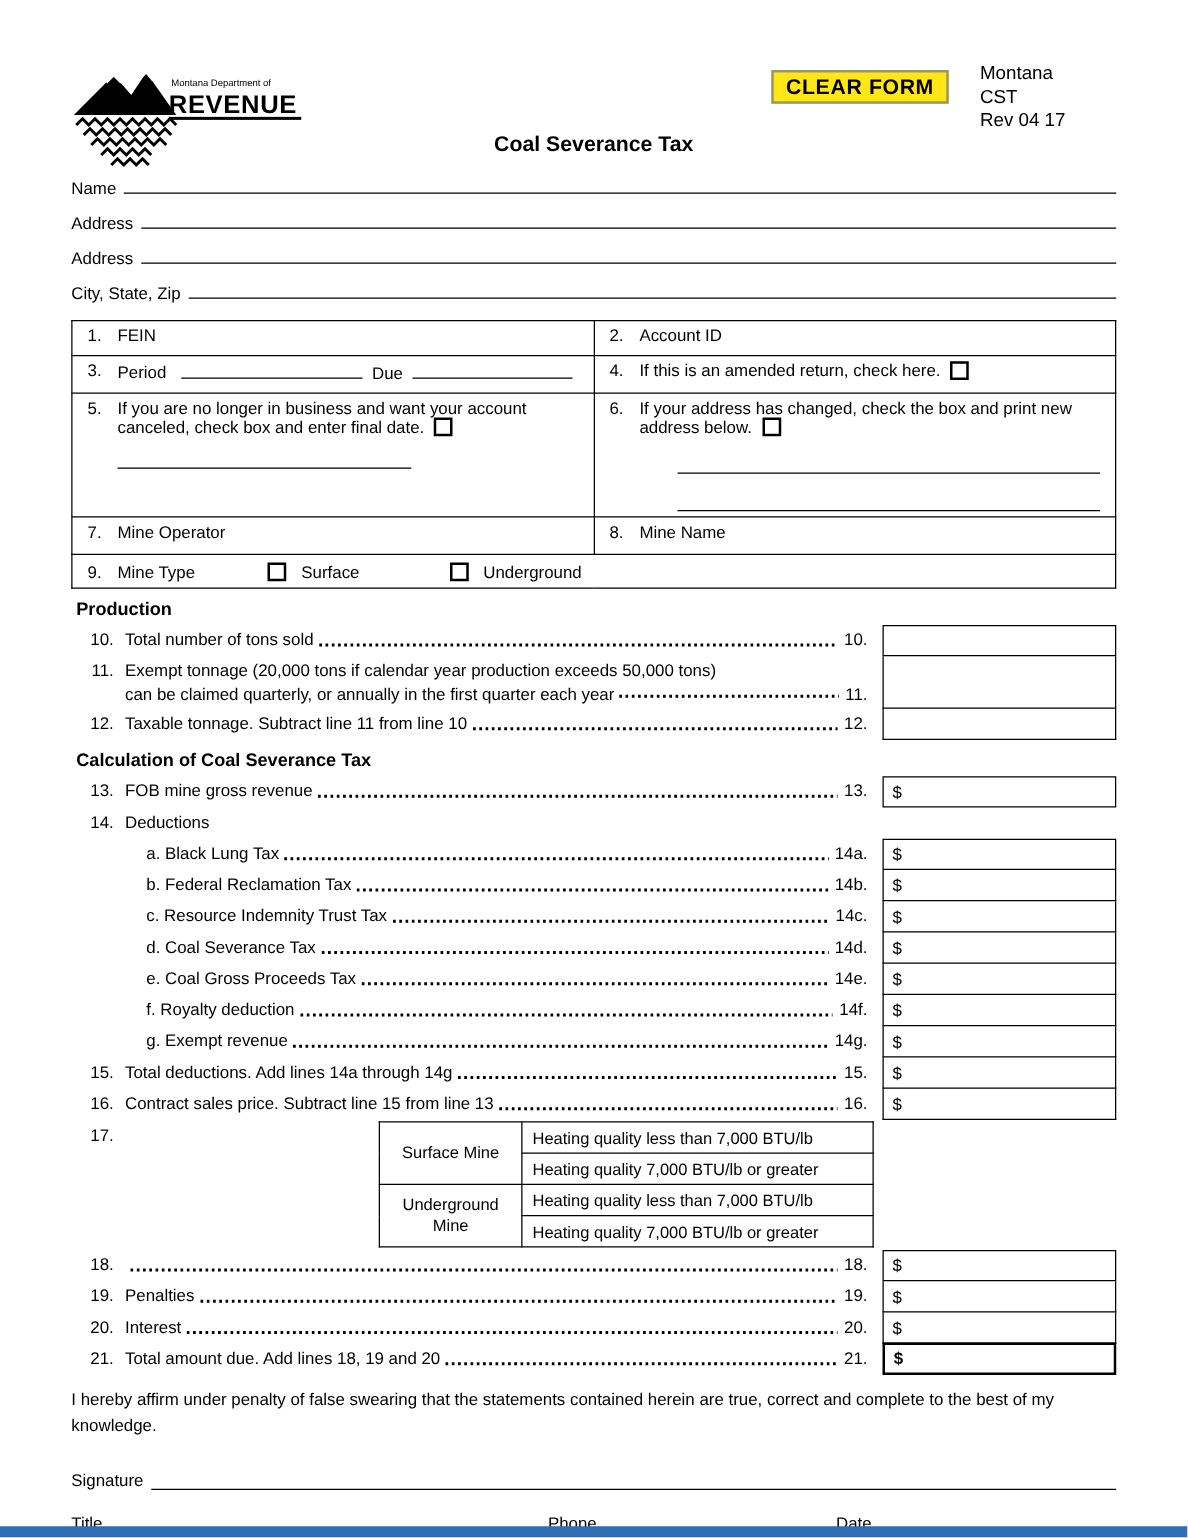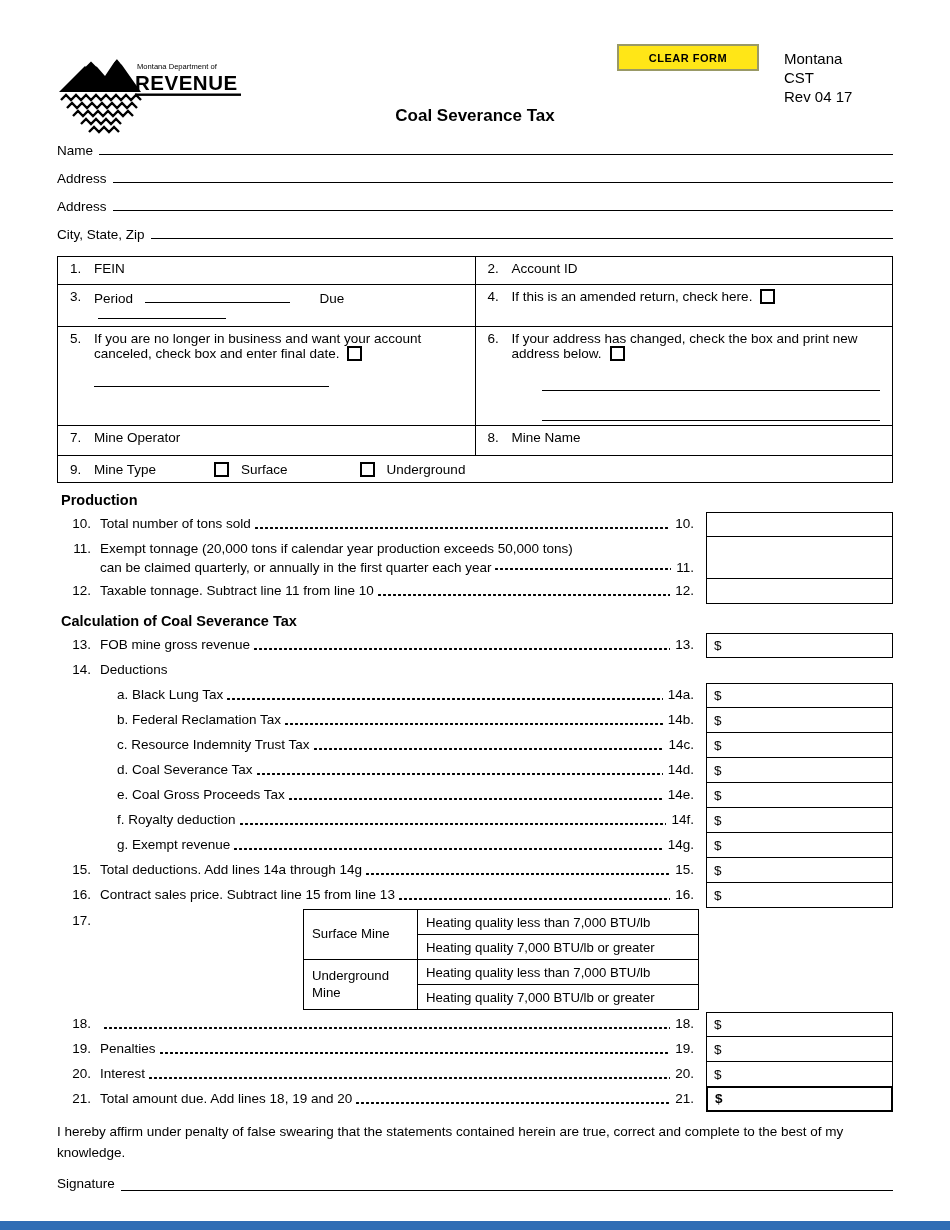"CLEAR FORM" .clear-form { font-size: 11px -> 17px; top: 0 -> 12px }
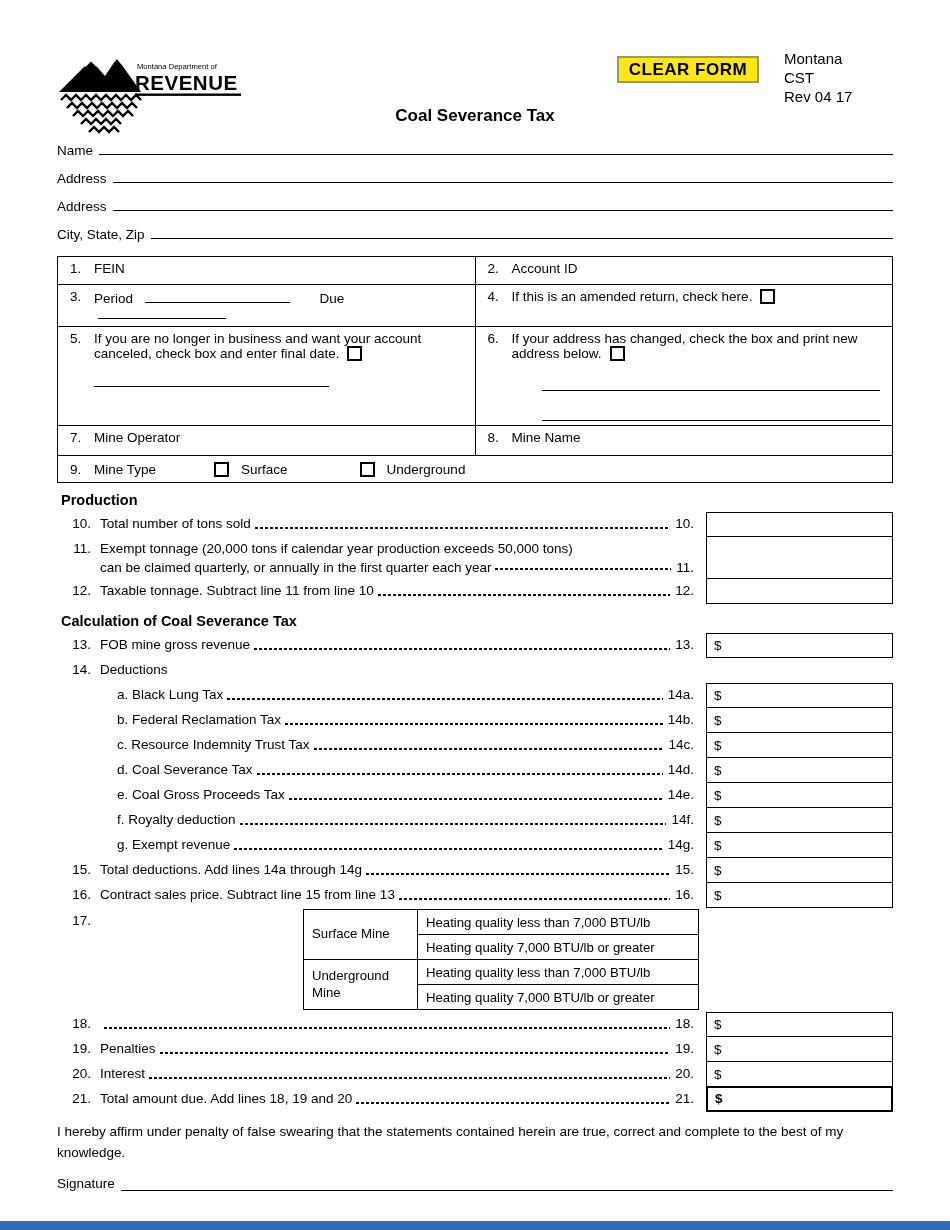"Due" span { margin-left: 26px -> 4px }
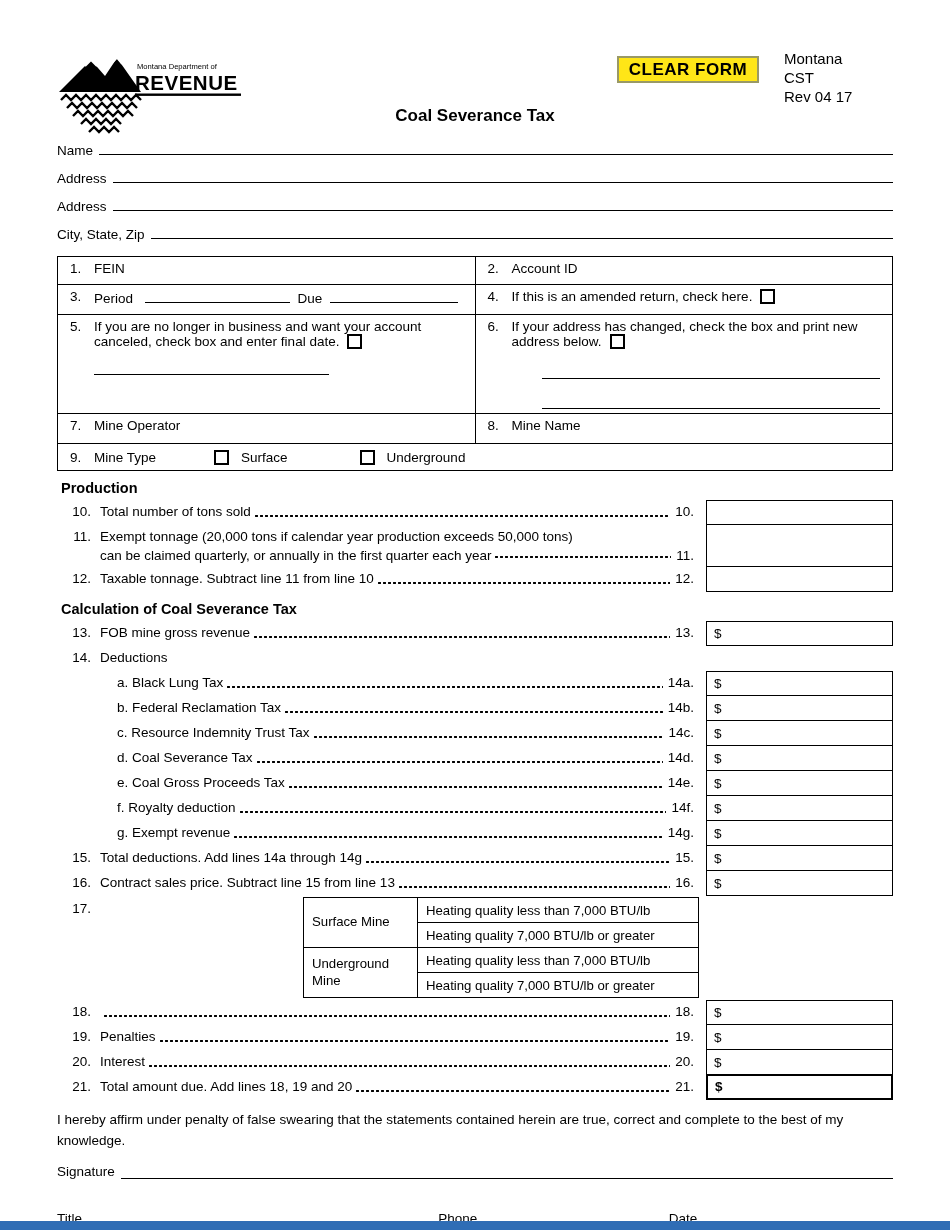"Surface Mine" .rate-table td.mine { text-align: none -> center }
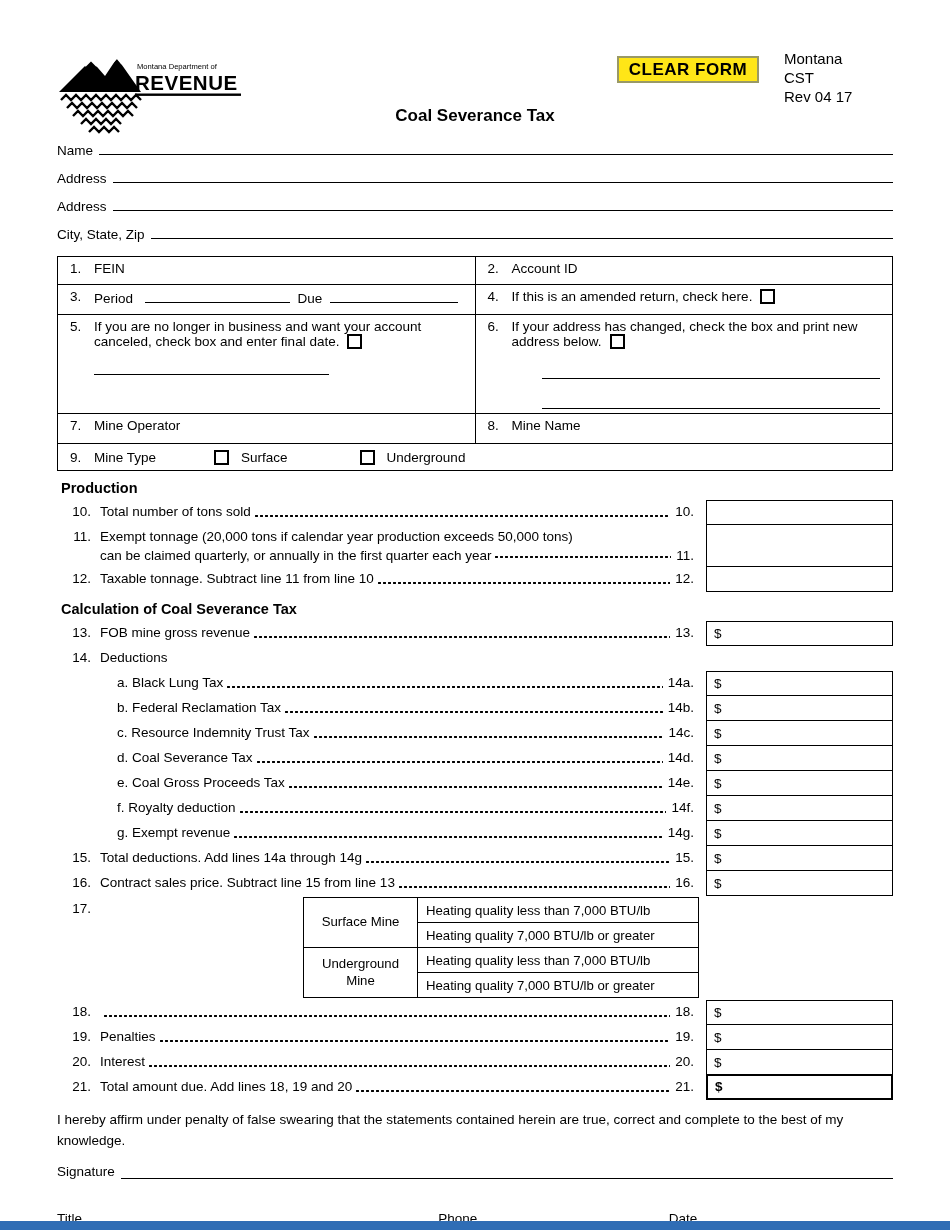"Signature" .sig-row { align-items: flex-start -> flex-end }
